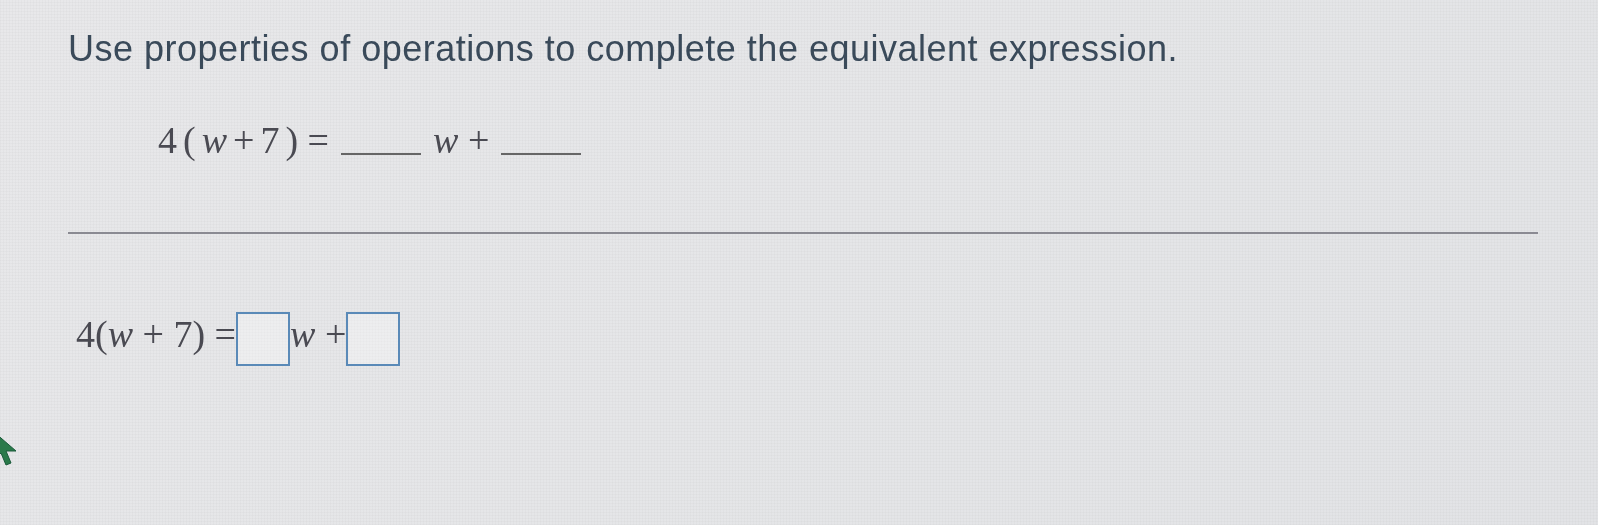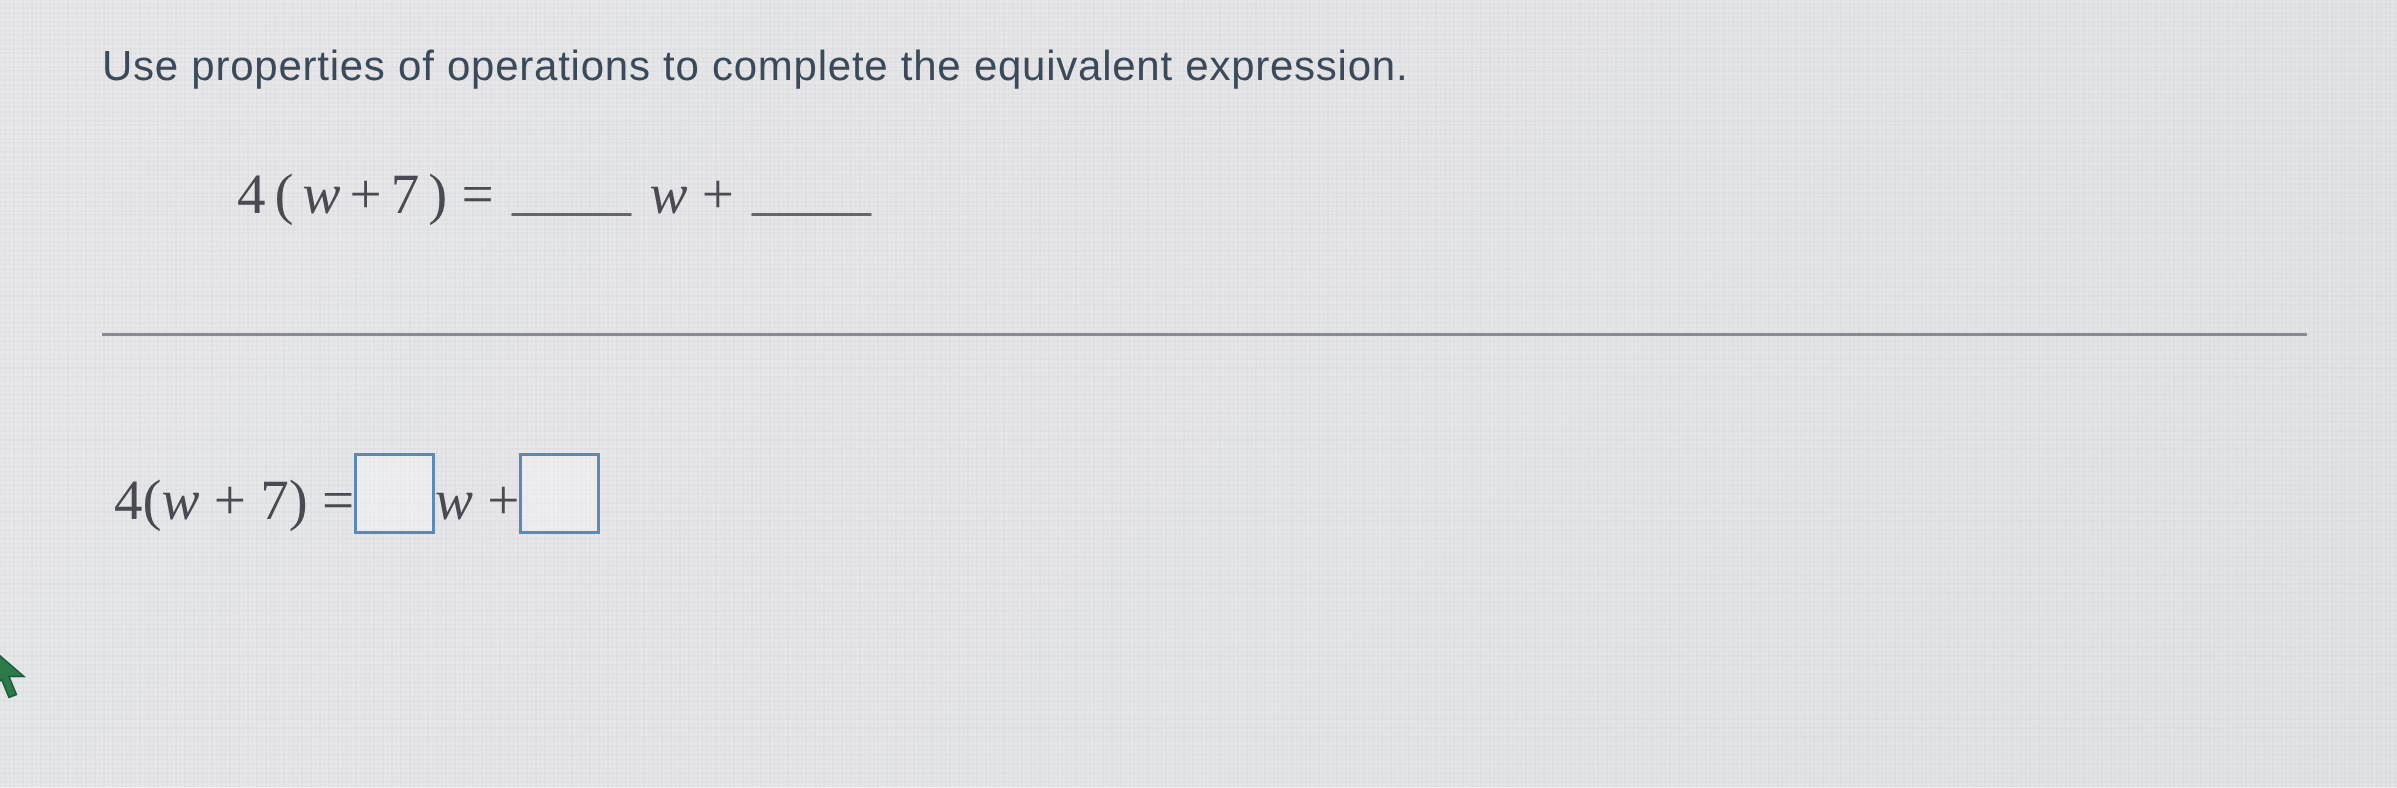"Use properties of operations to" .instruction { font-size: 28px -> 36px }
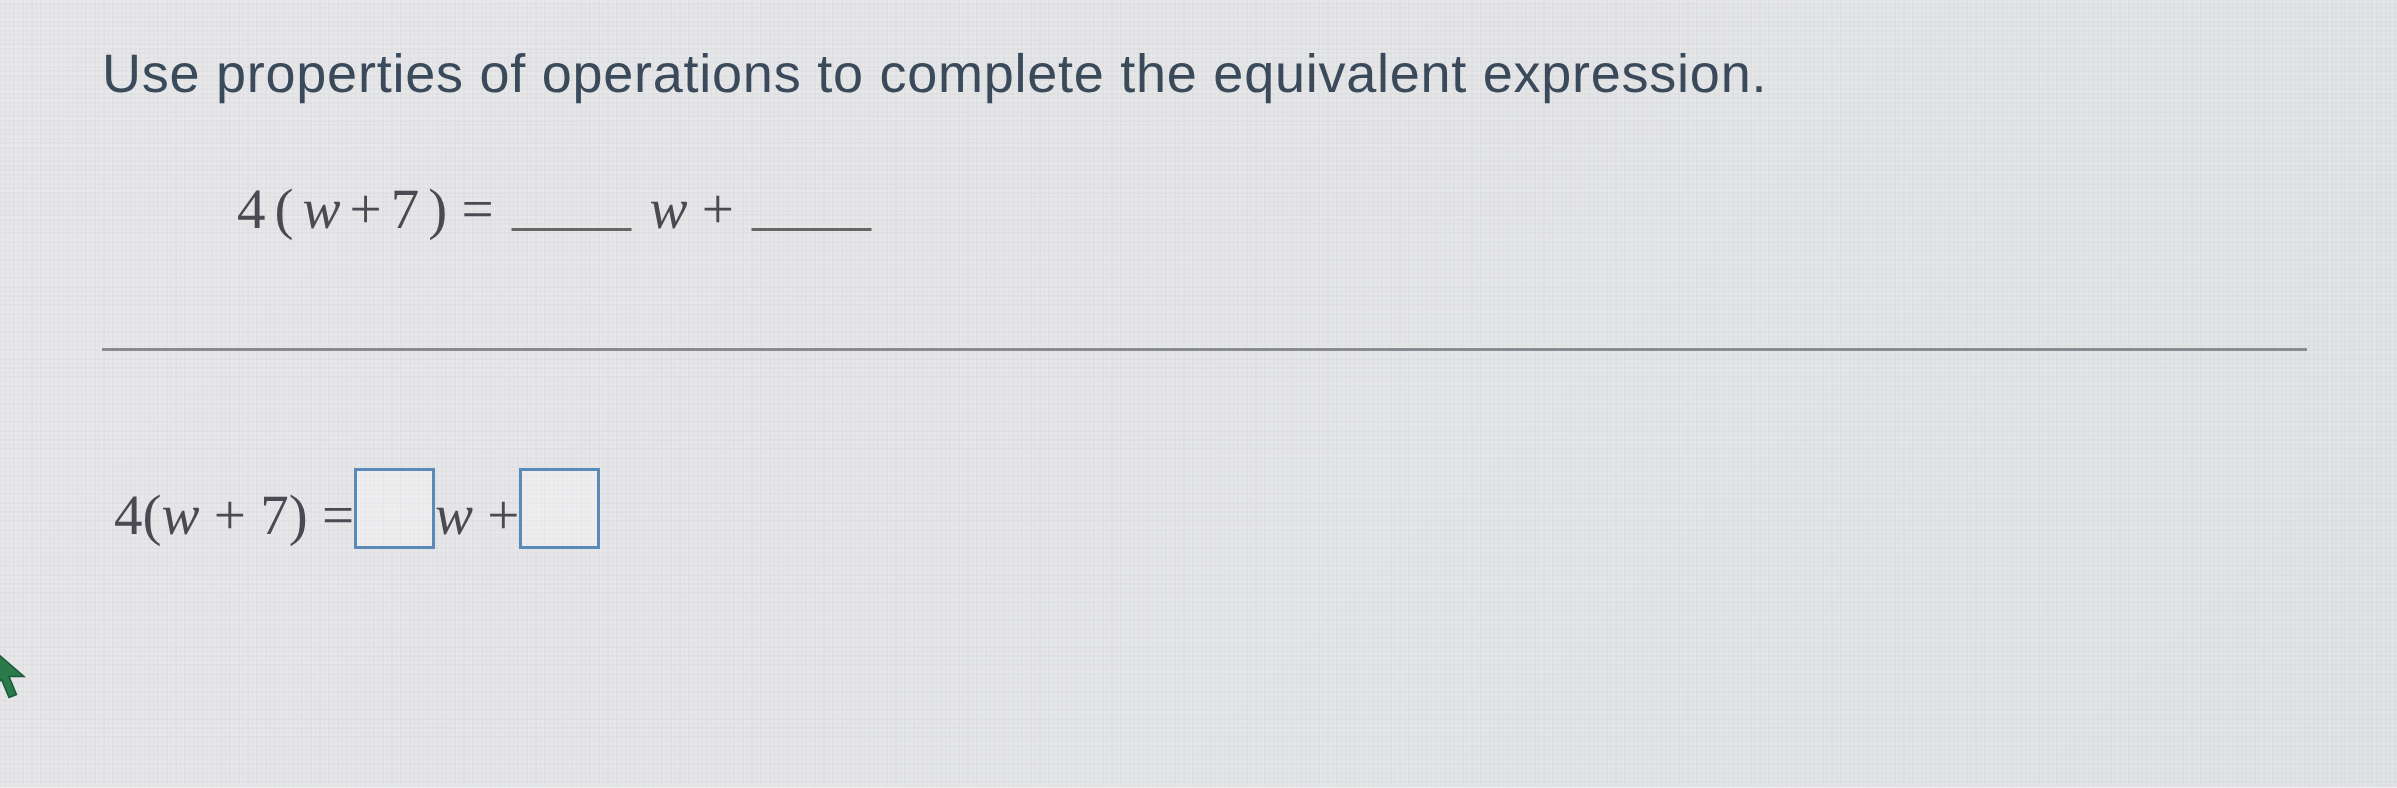"4(w + 7) =" .answer-row { align-items: flex-end -> flex-start }
